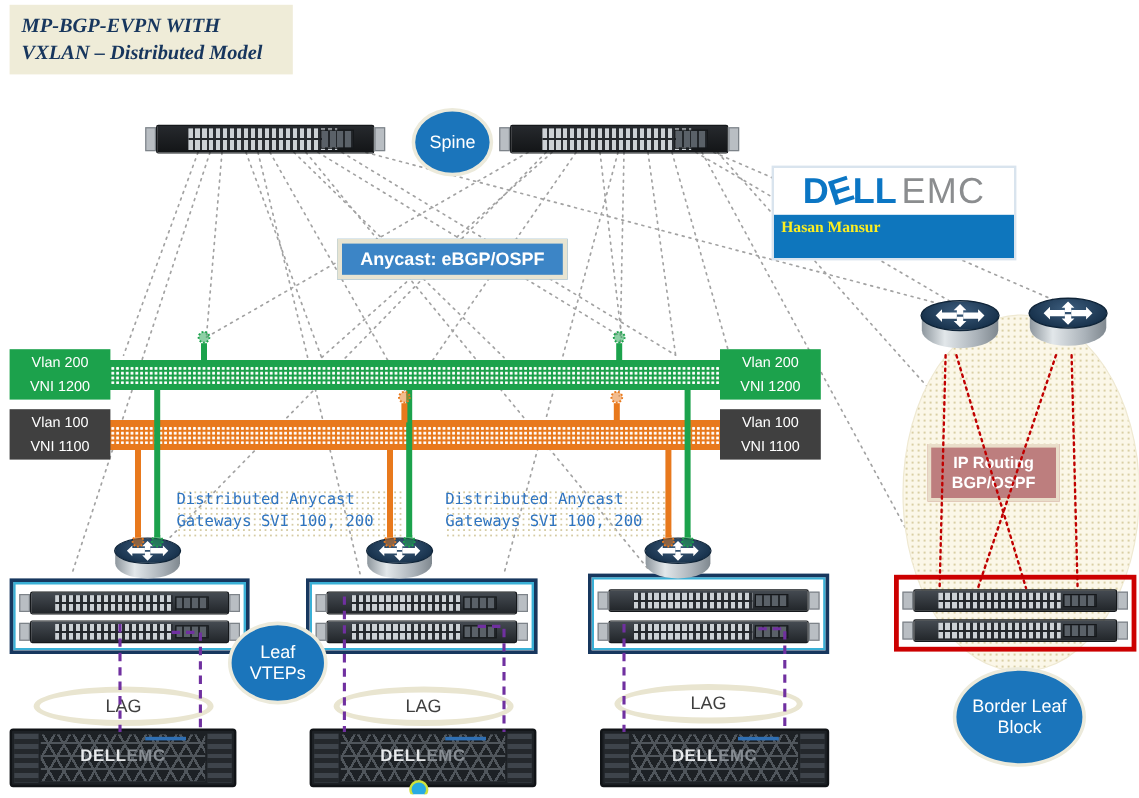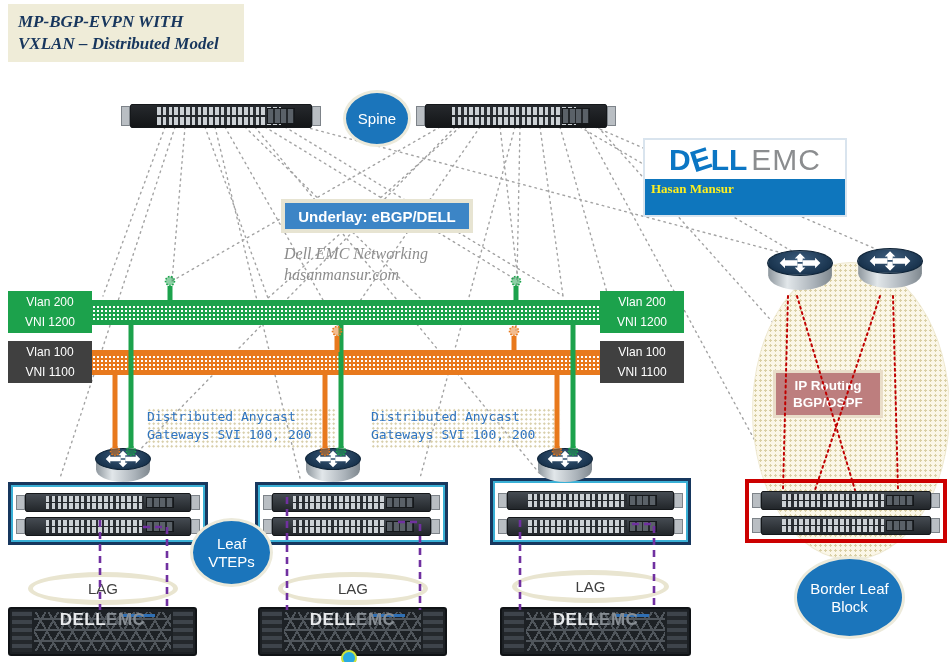"Underlay: eBGP/DELL" span { text: Underlay: eBGP/DELL -> Anycast: eBGP/OSPF }
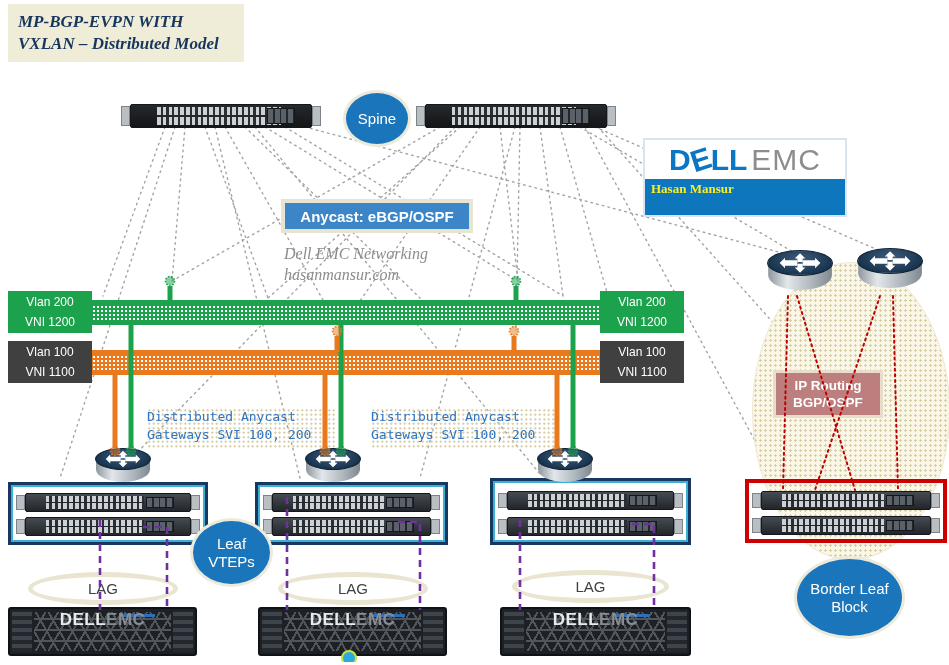"Dell EMC Networking" div.abs { html: <div> <div>Dell EMC Networking</div> <div>hasanmansur.com</div> </div> -> none }
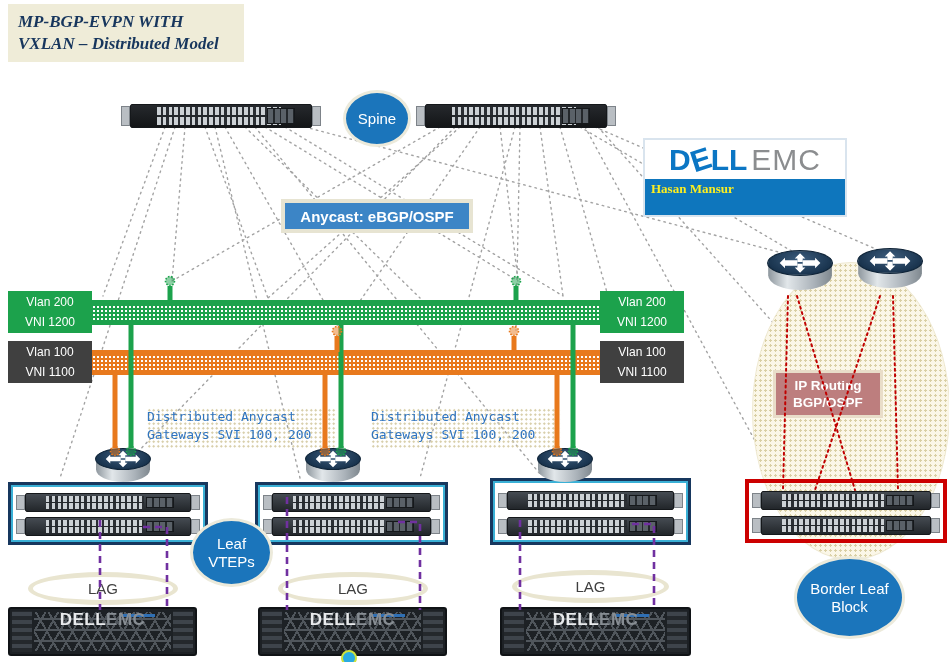"DELLEMC" .server .brand { font-size: 17px -> 14px; top: 1px -> 12px }
